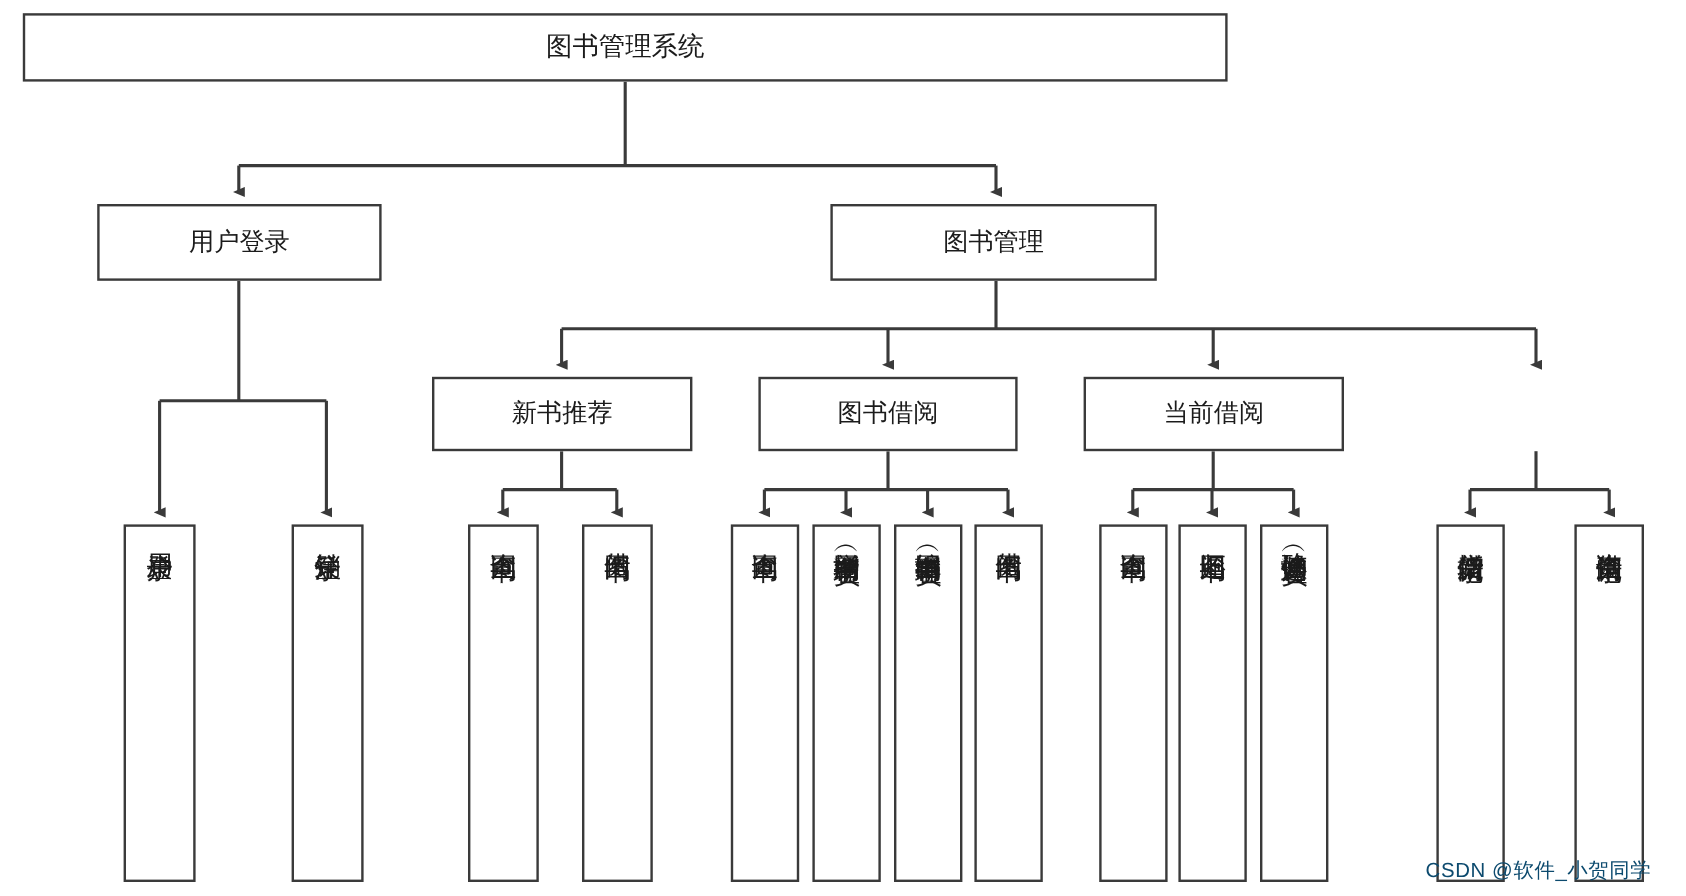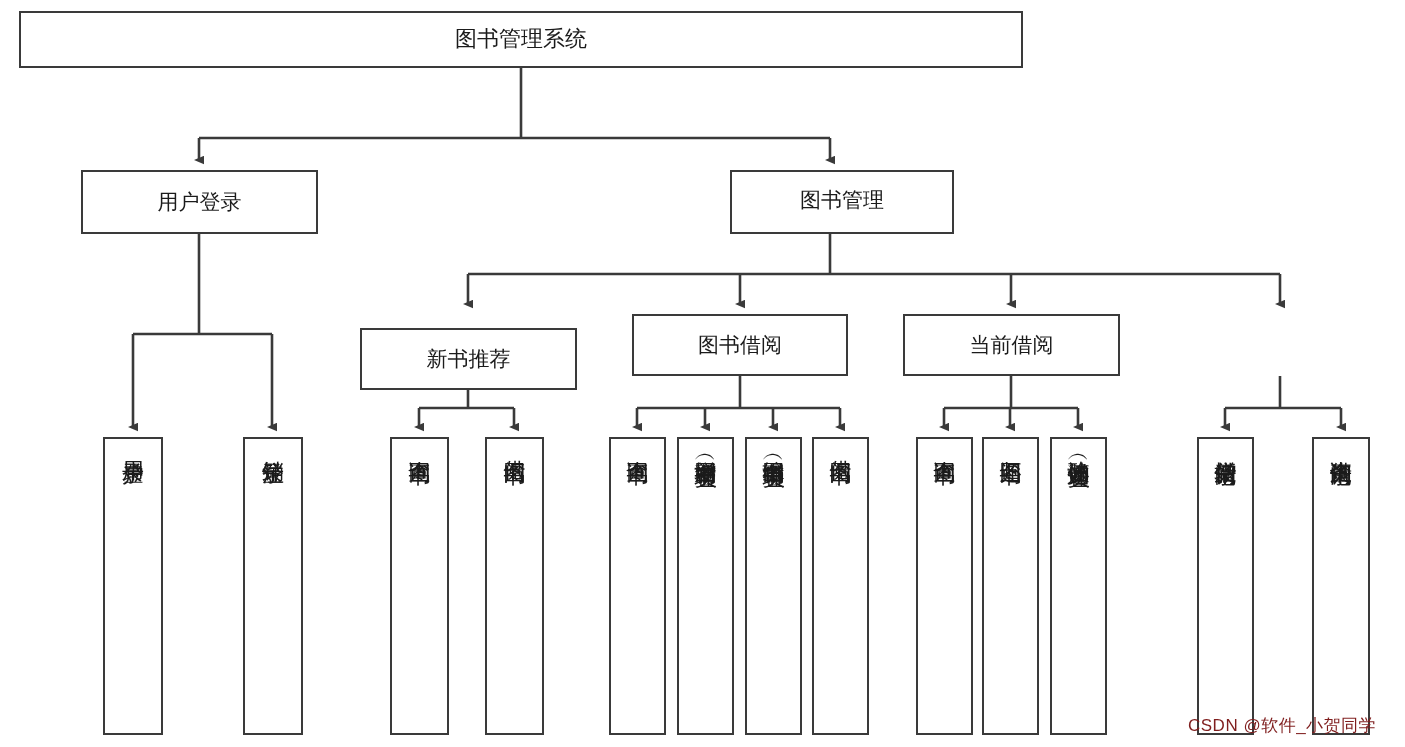"图书管理" div.node { font-family: Liberation Mono, monospace -> none; left: 730px -> 692px; width: 224px -> 272px }
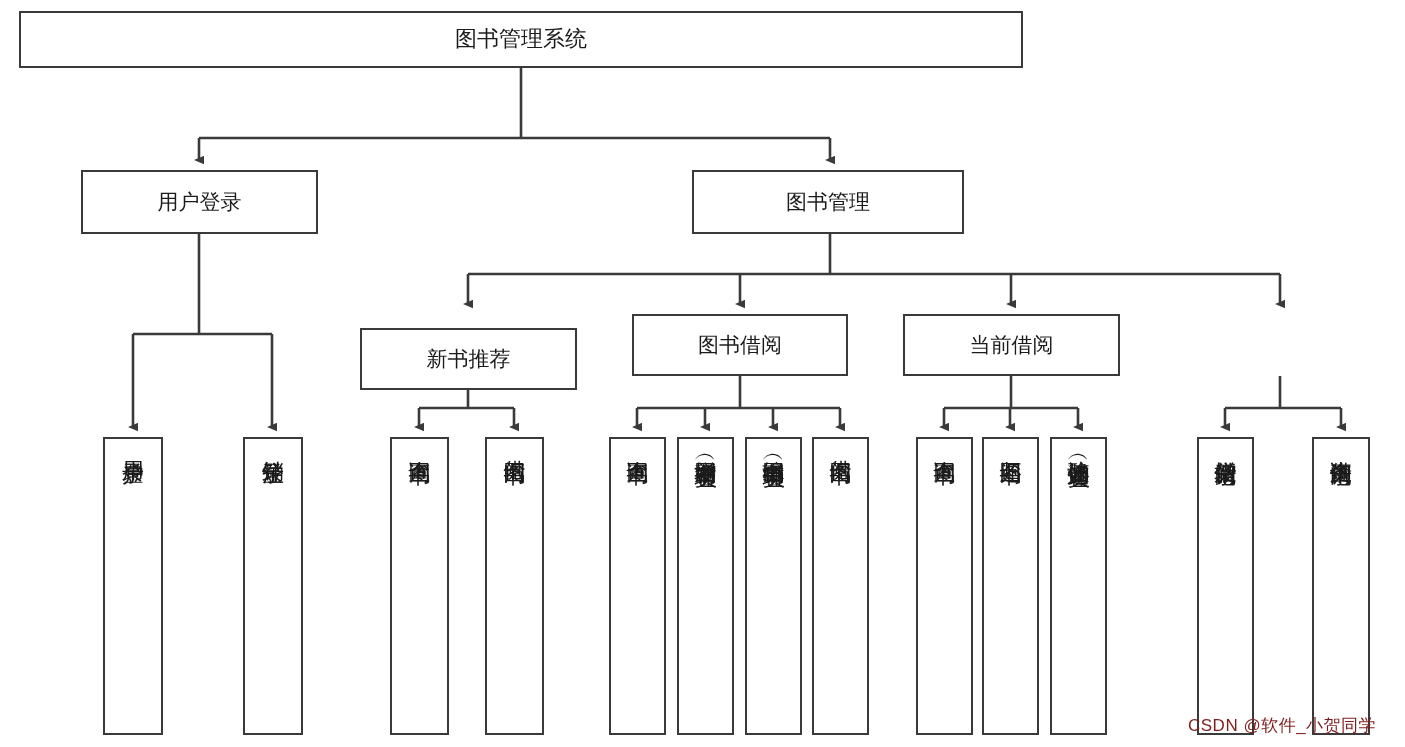"新书推荐" div.node { margin-top: 14px -> none }
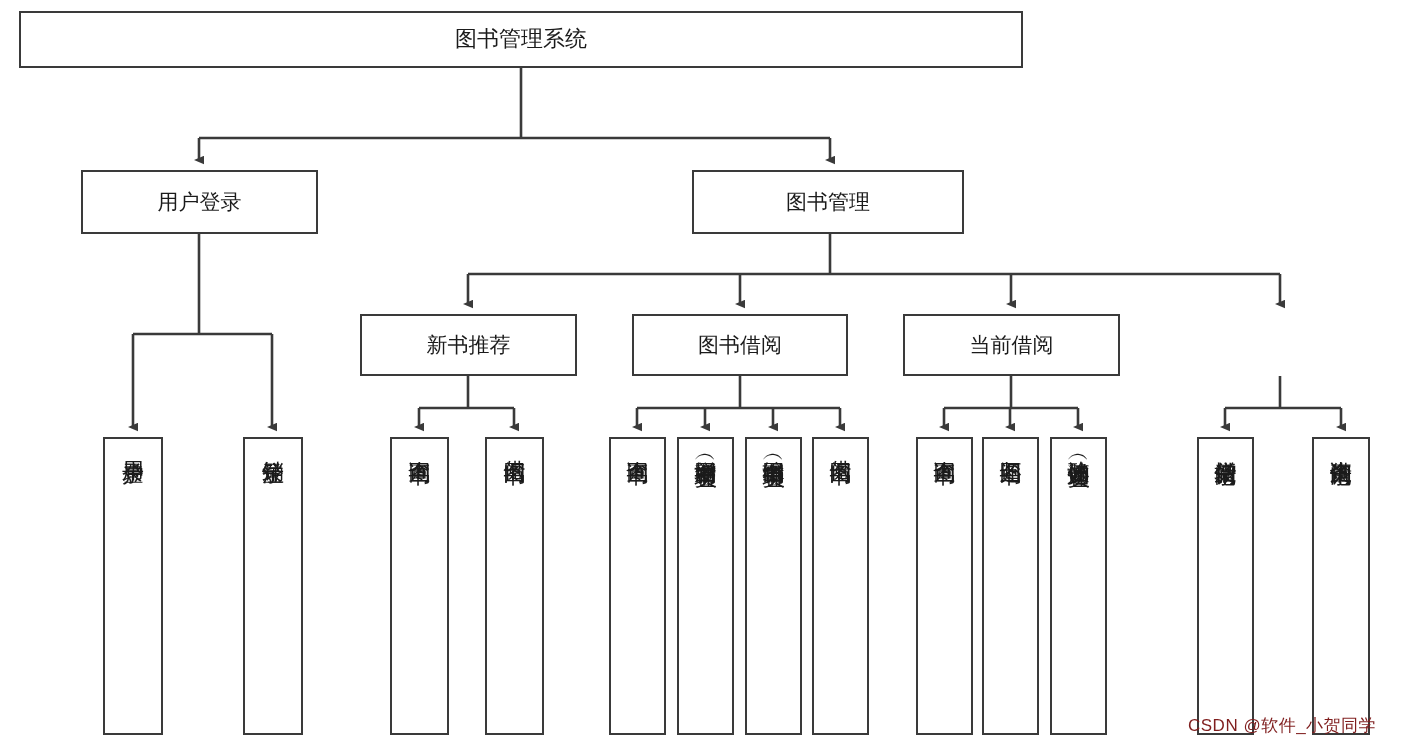"CSDN @软件_小贺同学" .watermark { color: #7f1d1d -> #0c4a6e }
